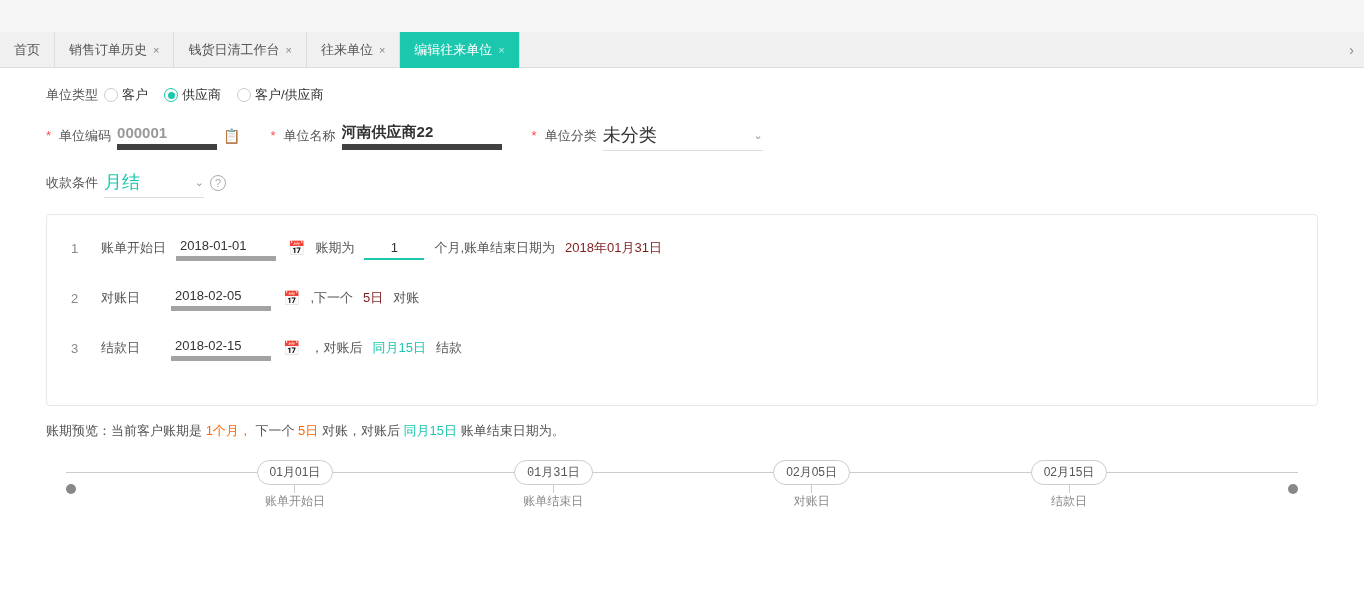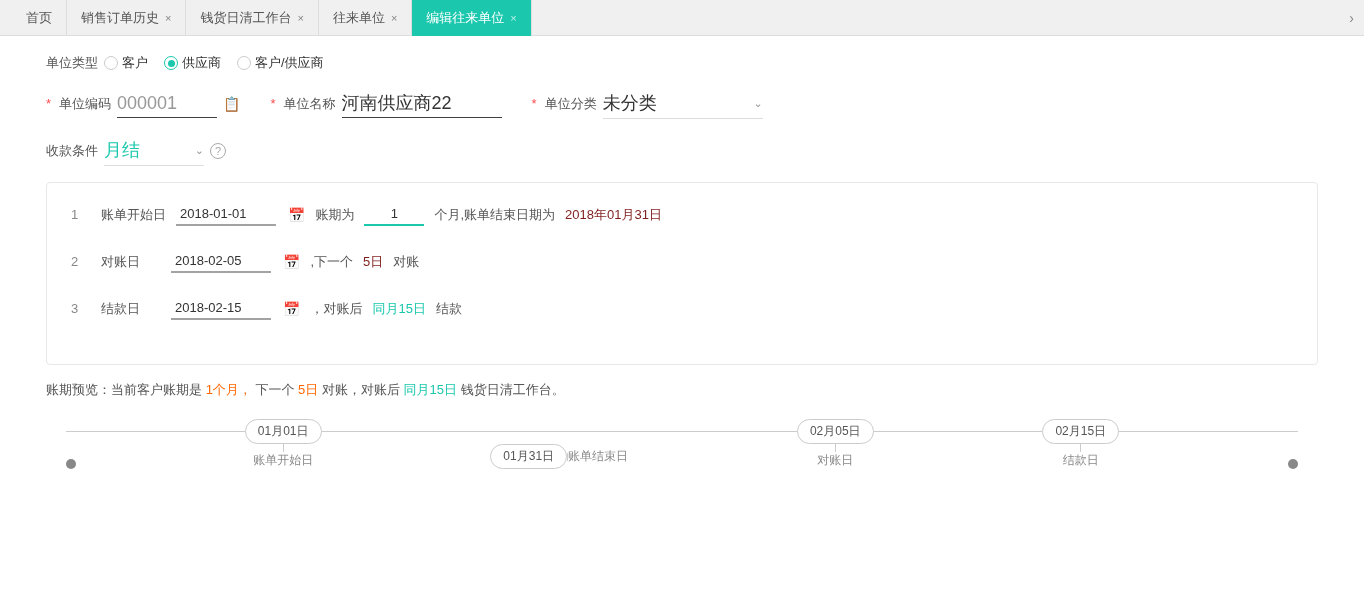"首页" .tab-bar { margin-top: none -> 32px; padding-left: 12px -> 0 }
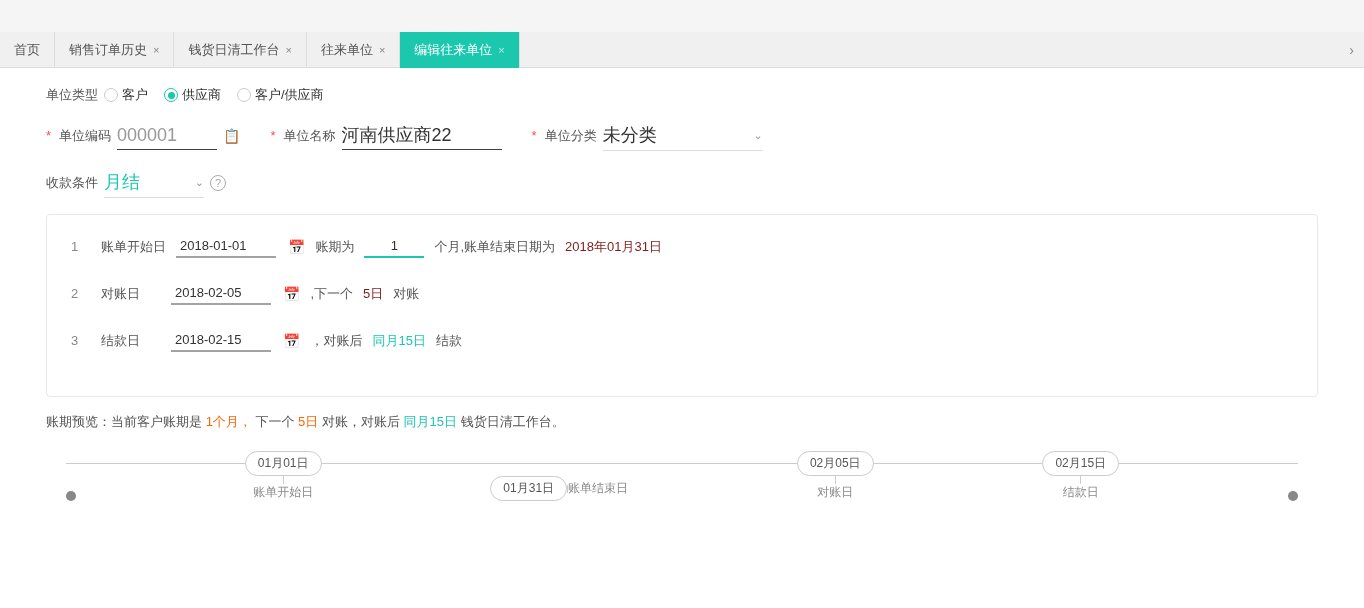"000001" .text-input { border-bottom: 1px solid #404040 -> 6px solid #404040; font-size: 18px -> 15px; font-weight: none -> bold }
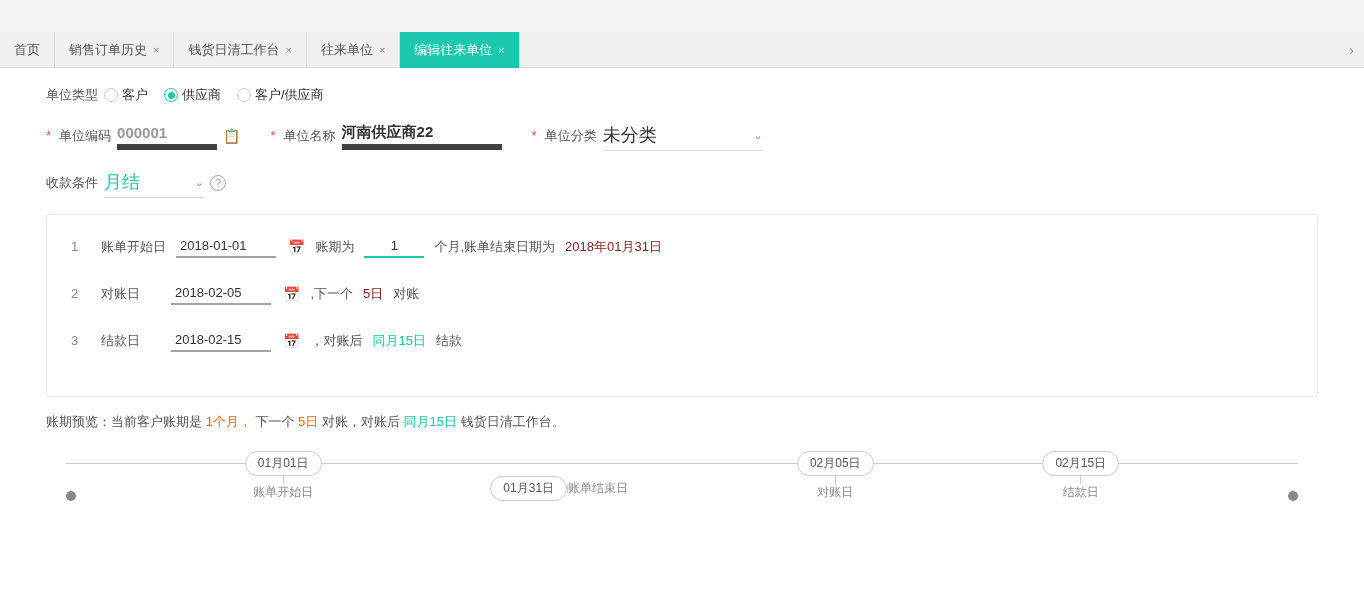"2018-01-01" .date-input { border-bottom: 2px solid #a3a3a3 -> 5px solid #a3a3a3 }
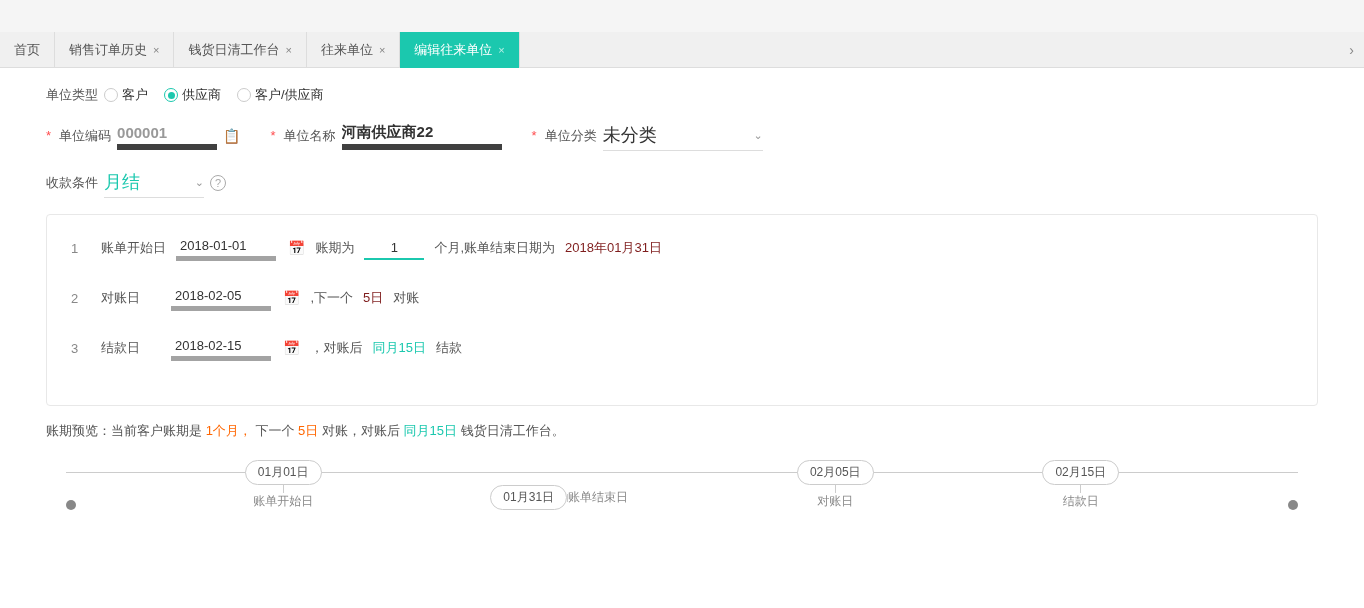"钱货日清工作台。" span { text: 钱货日清工作台 -> 账单结束日期为 }
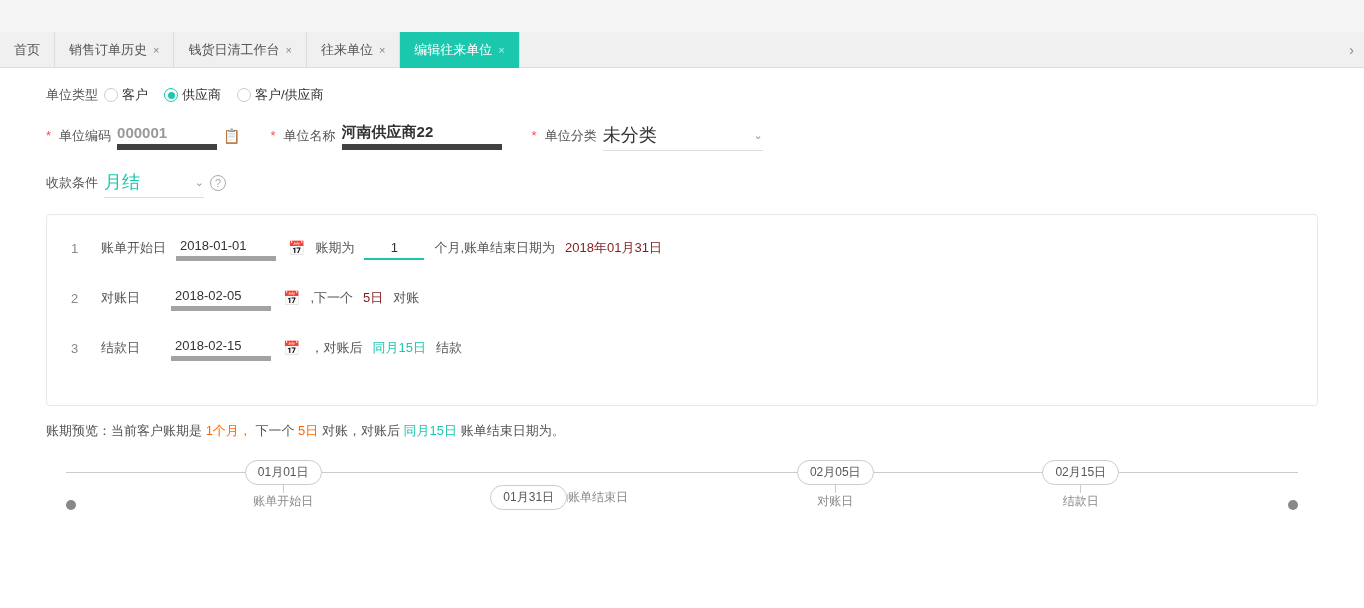"01月01日" div { align-items: flex-end -> center }
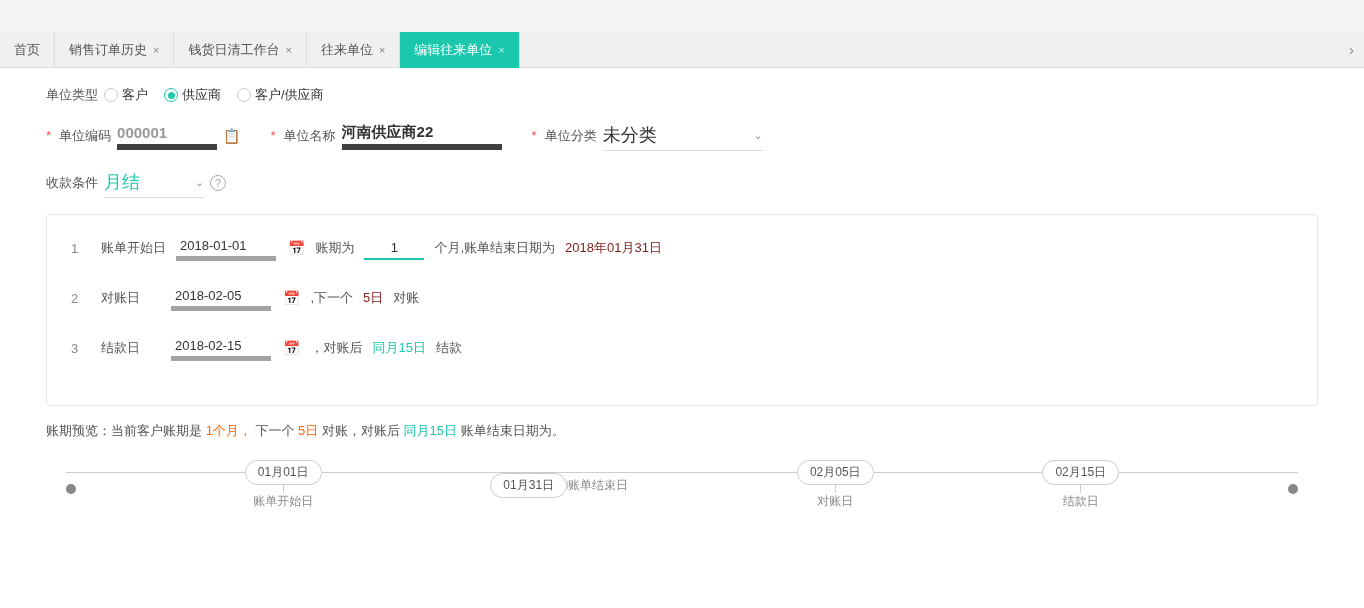"01月31日" div { flex-direction: row -> column; font-family: none -> Liberation Mono, monospace }
